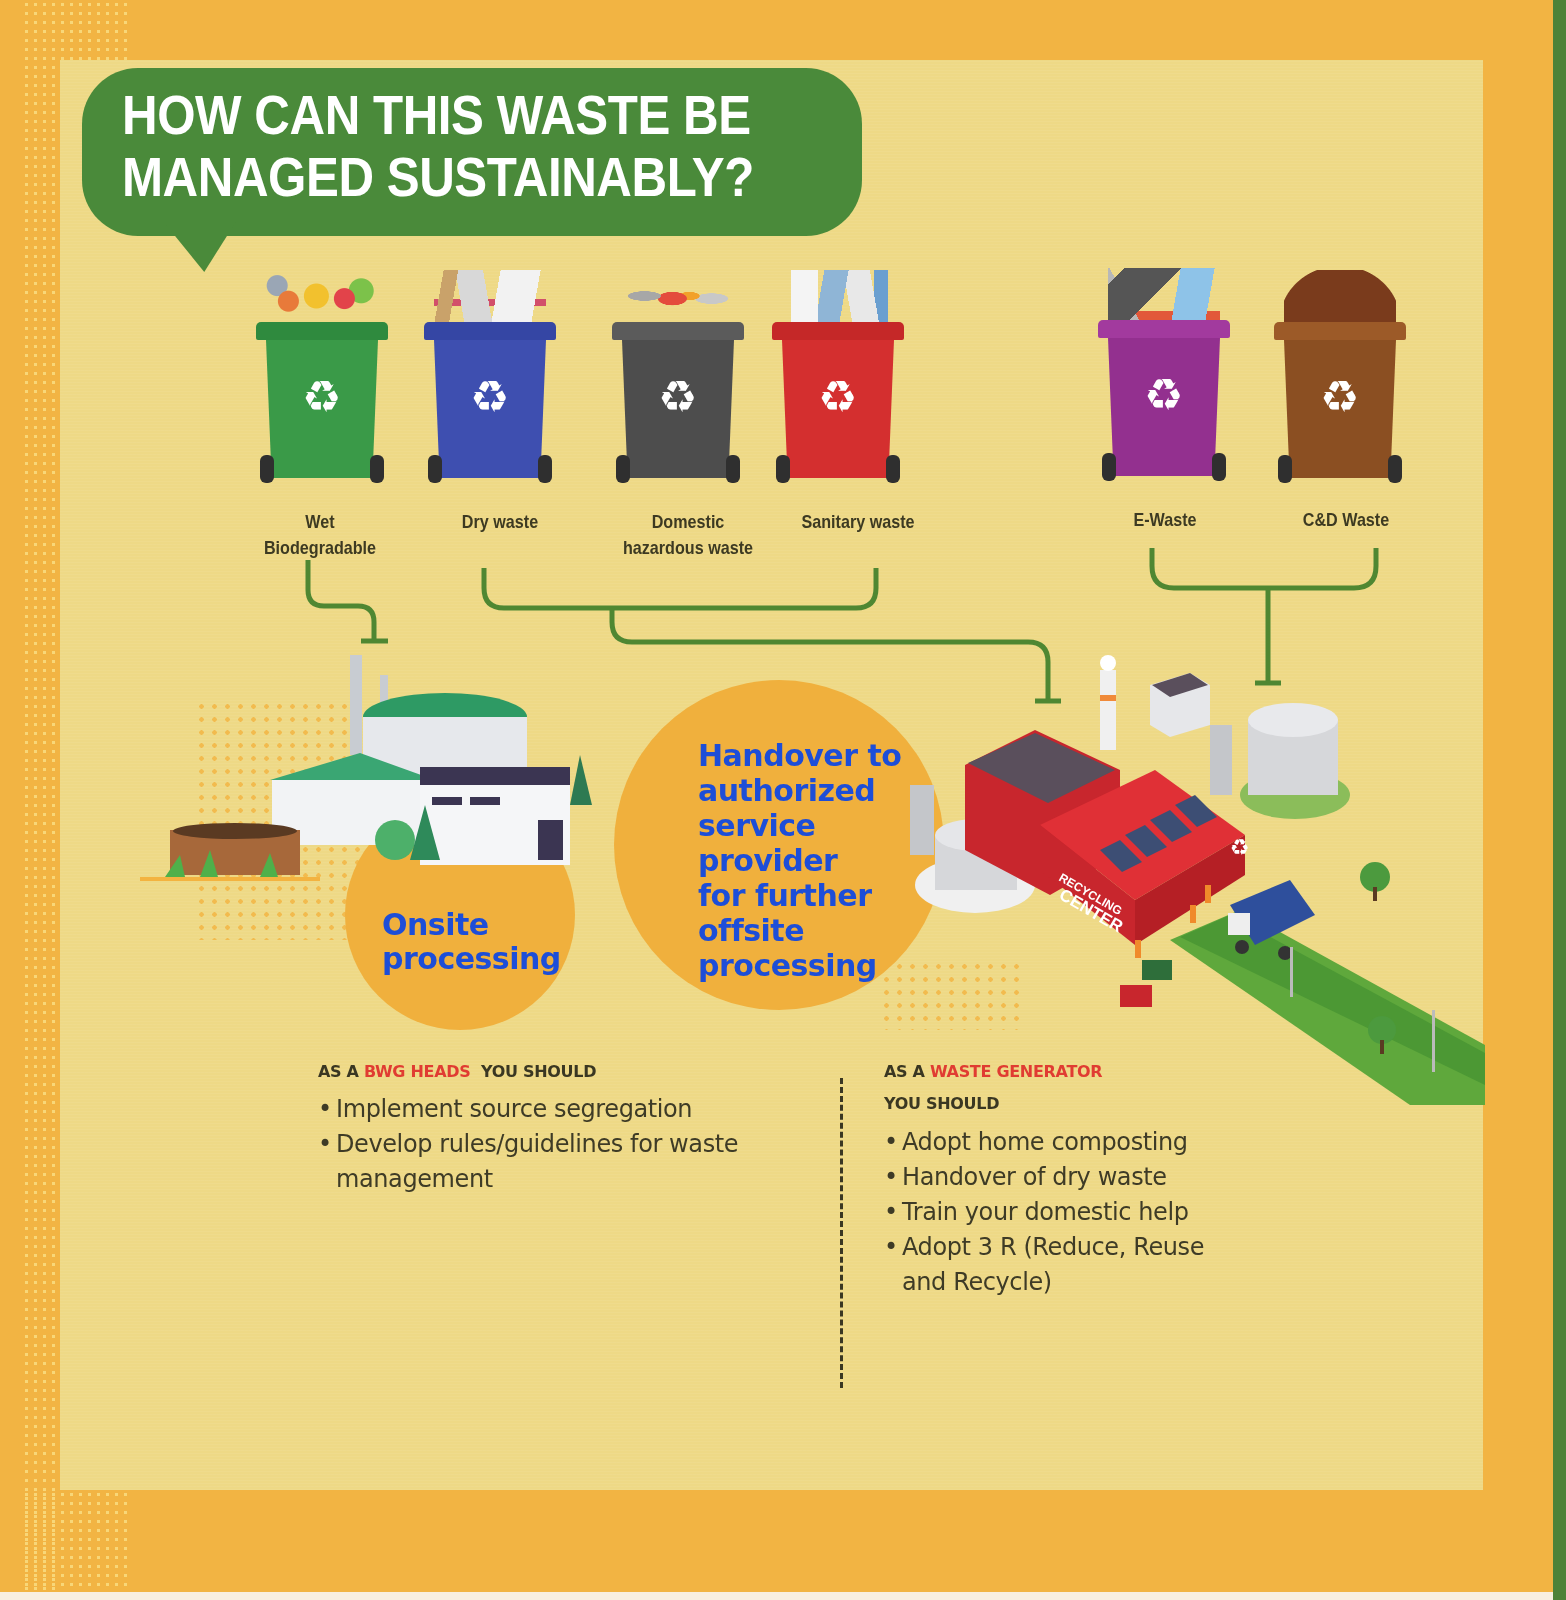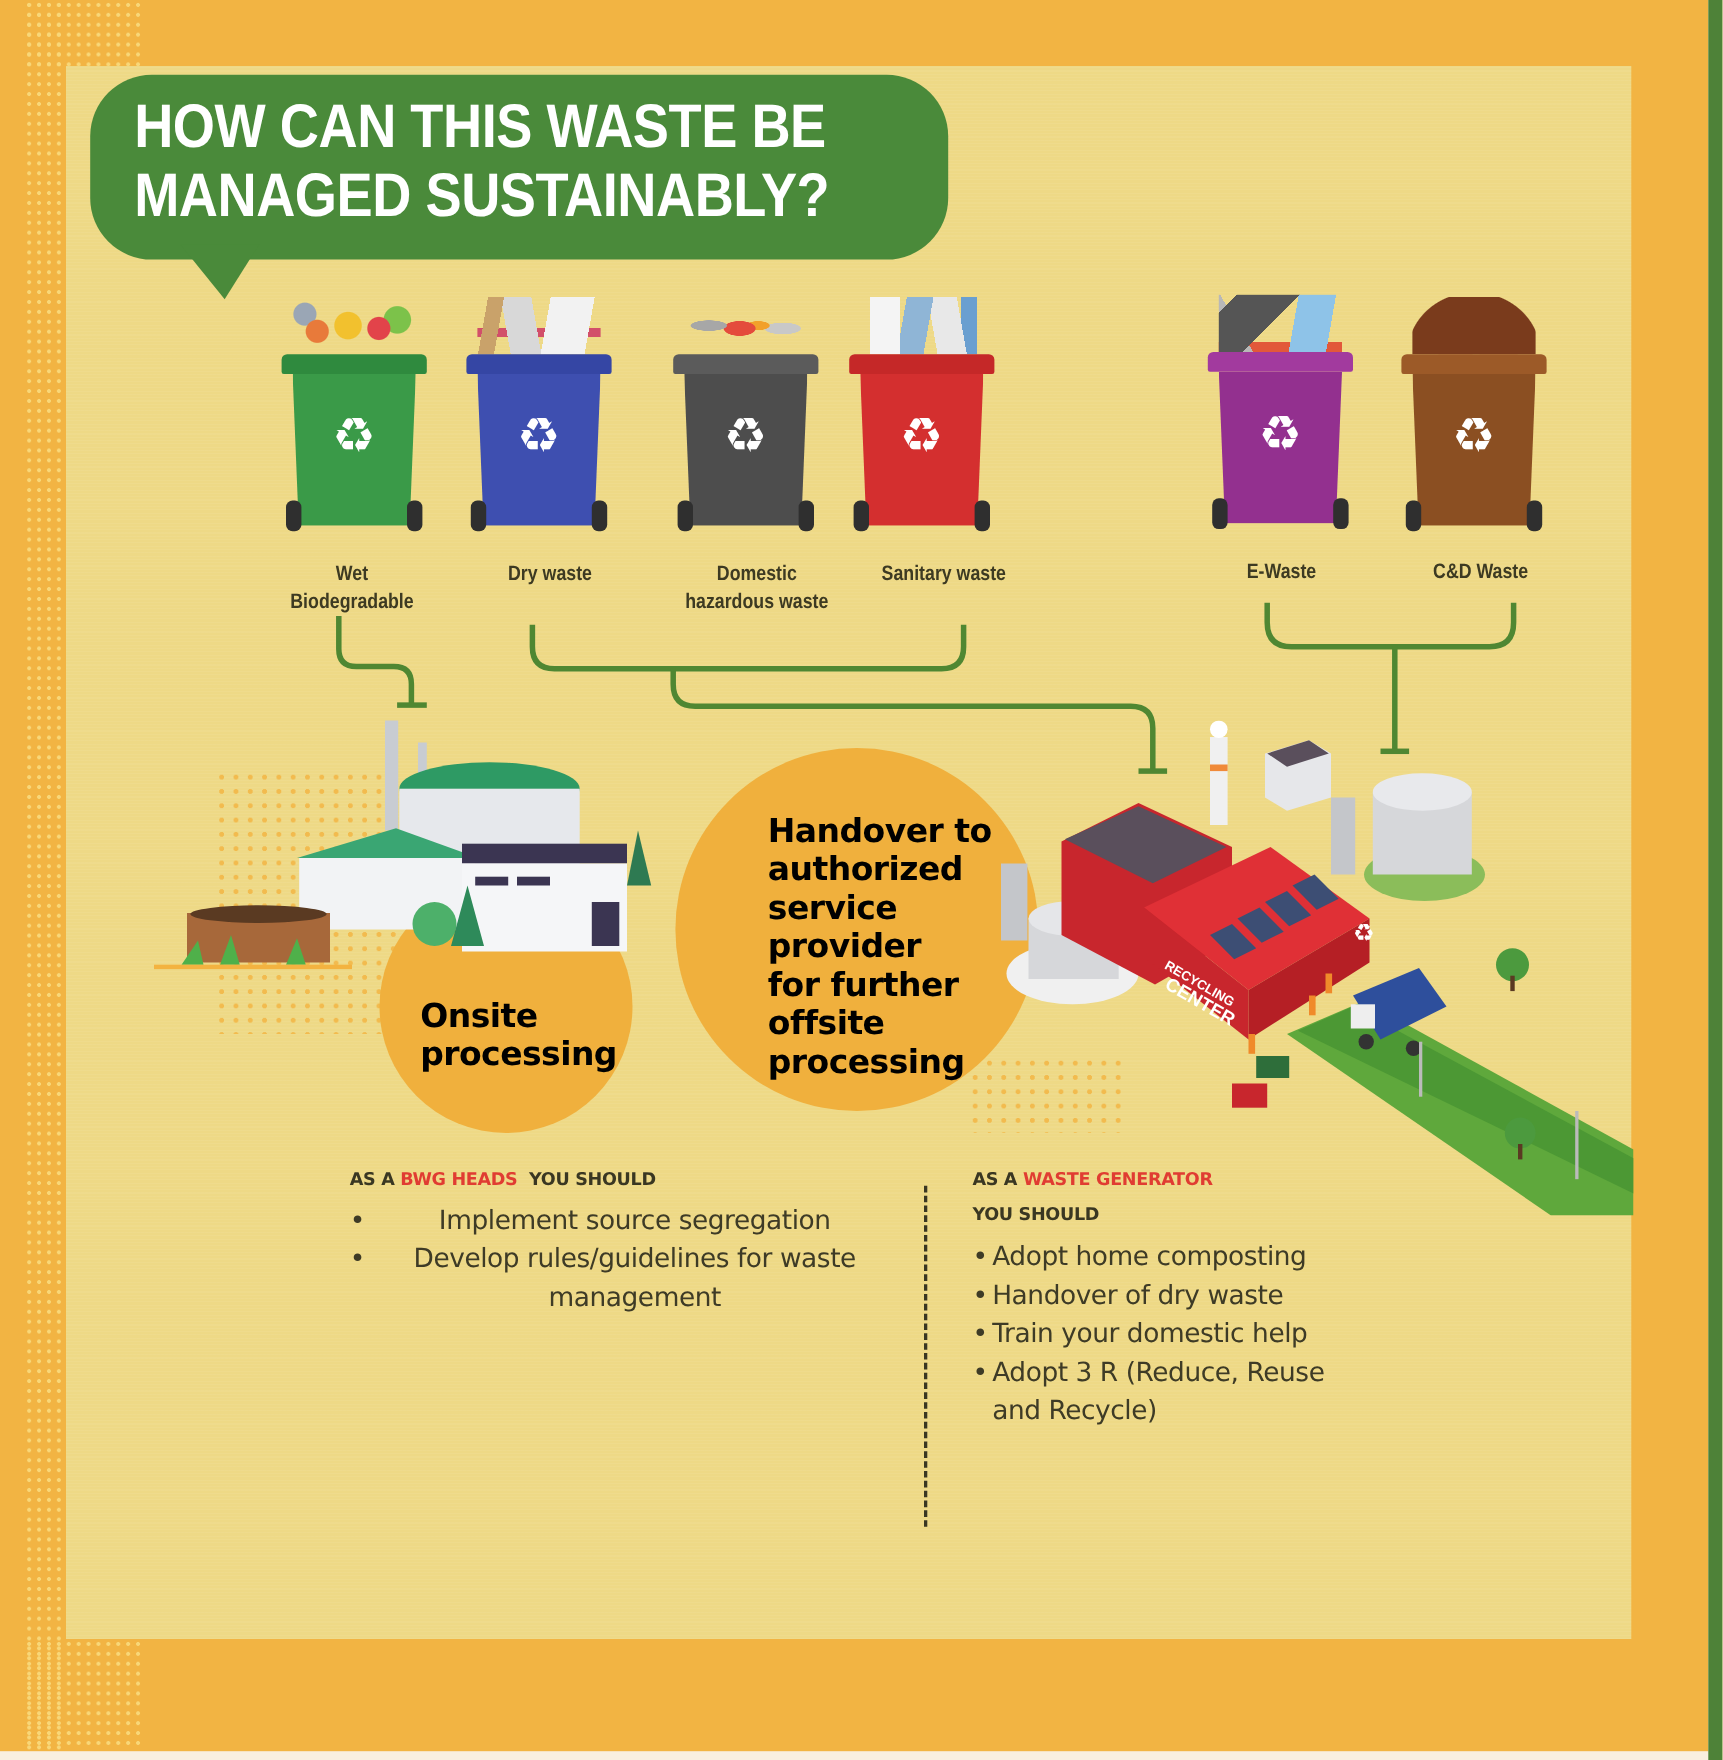"Handover to" .circle-text { color: #000000 -> #1d4ed8 }
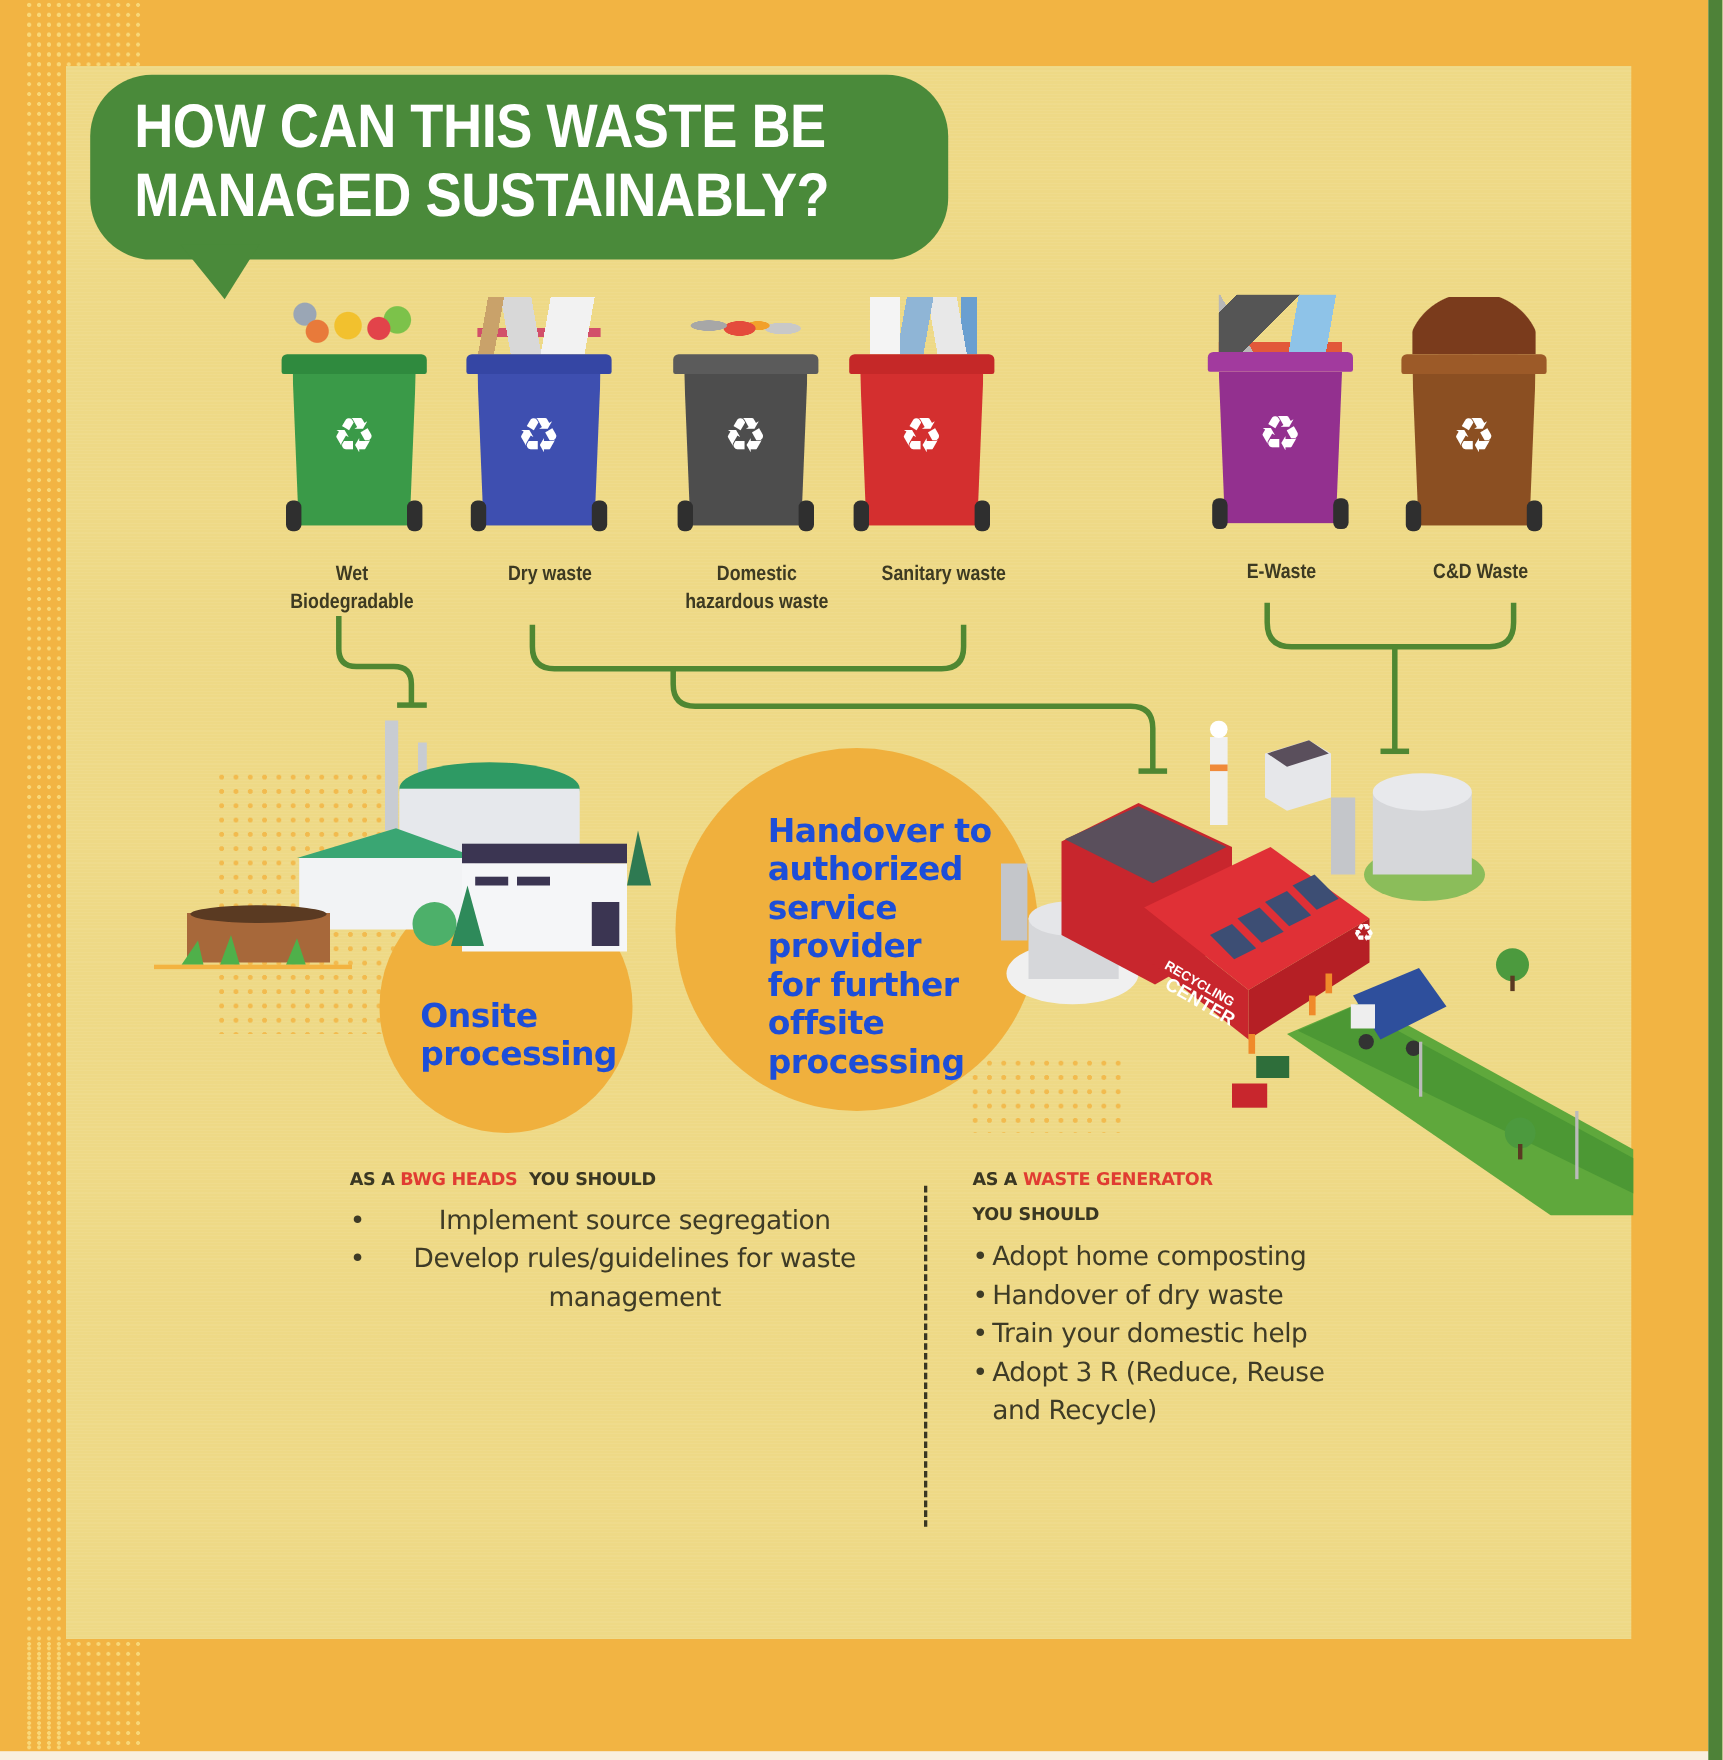"Implement source segregation" ul.col-list { text-align: center -> none }
